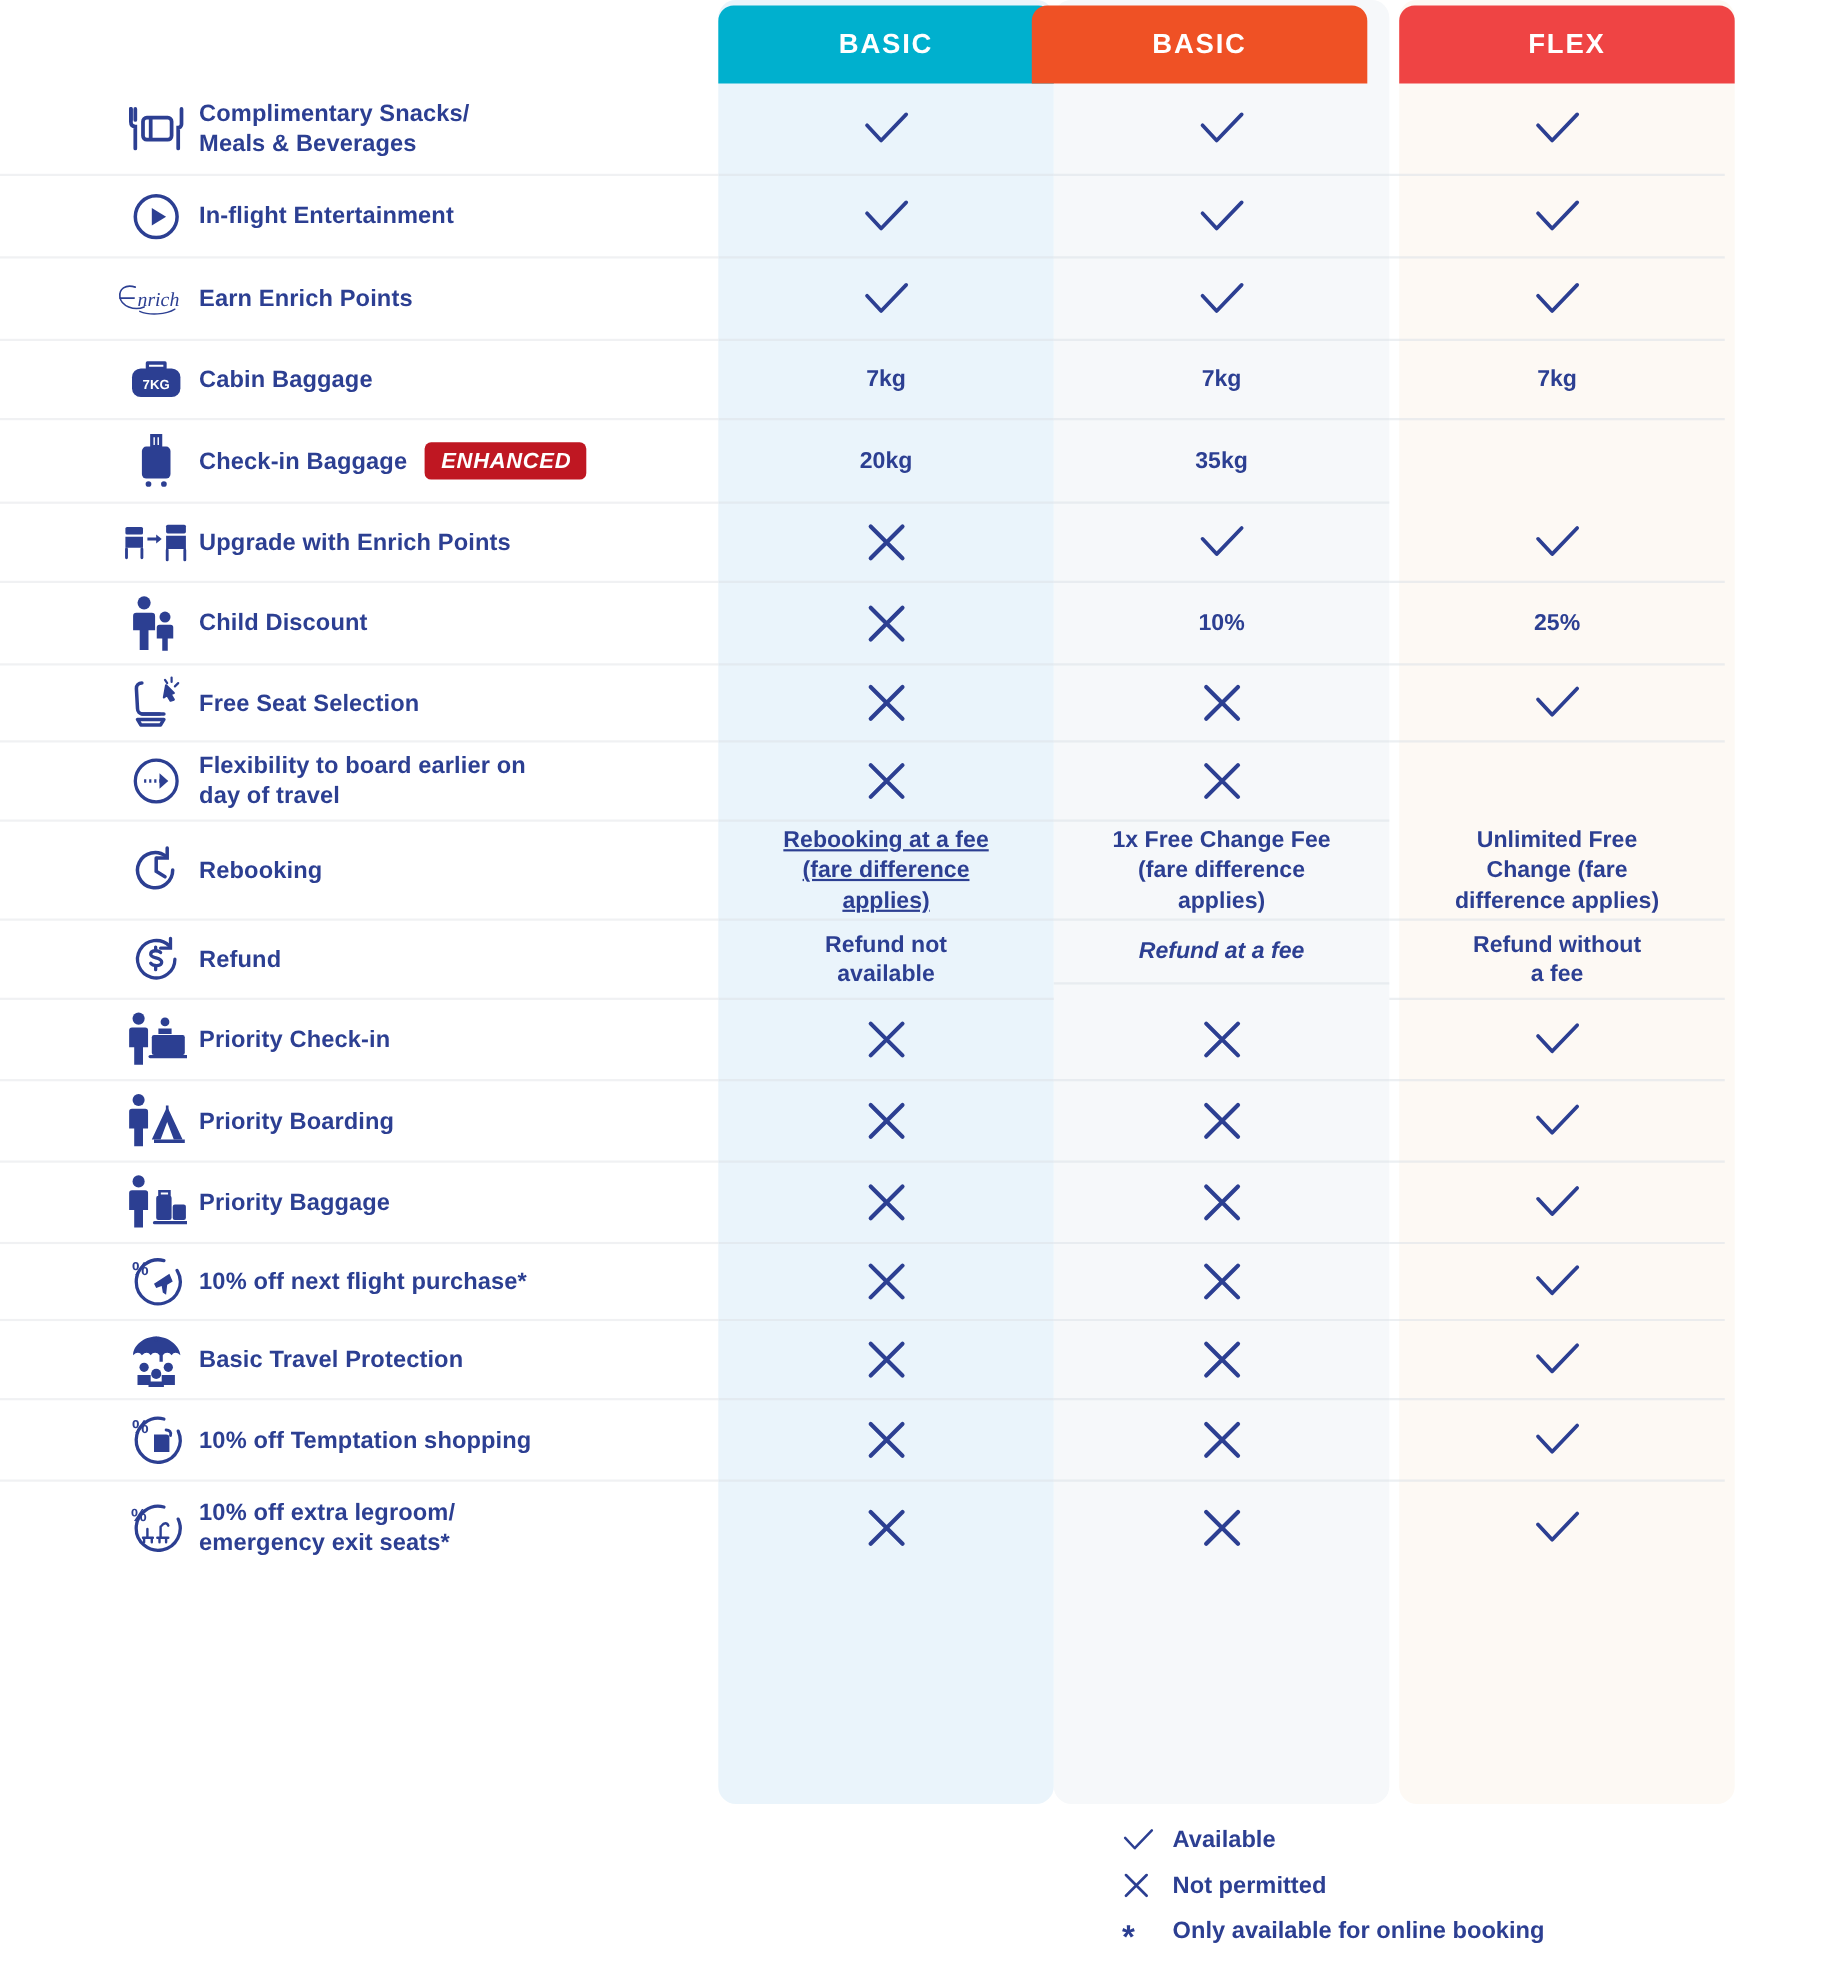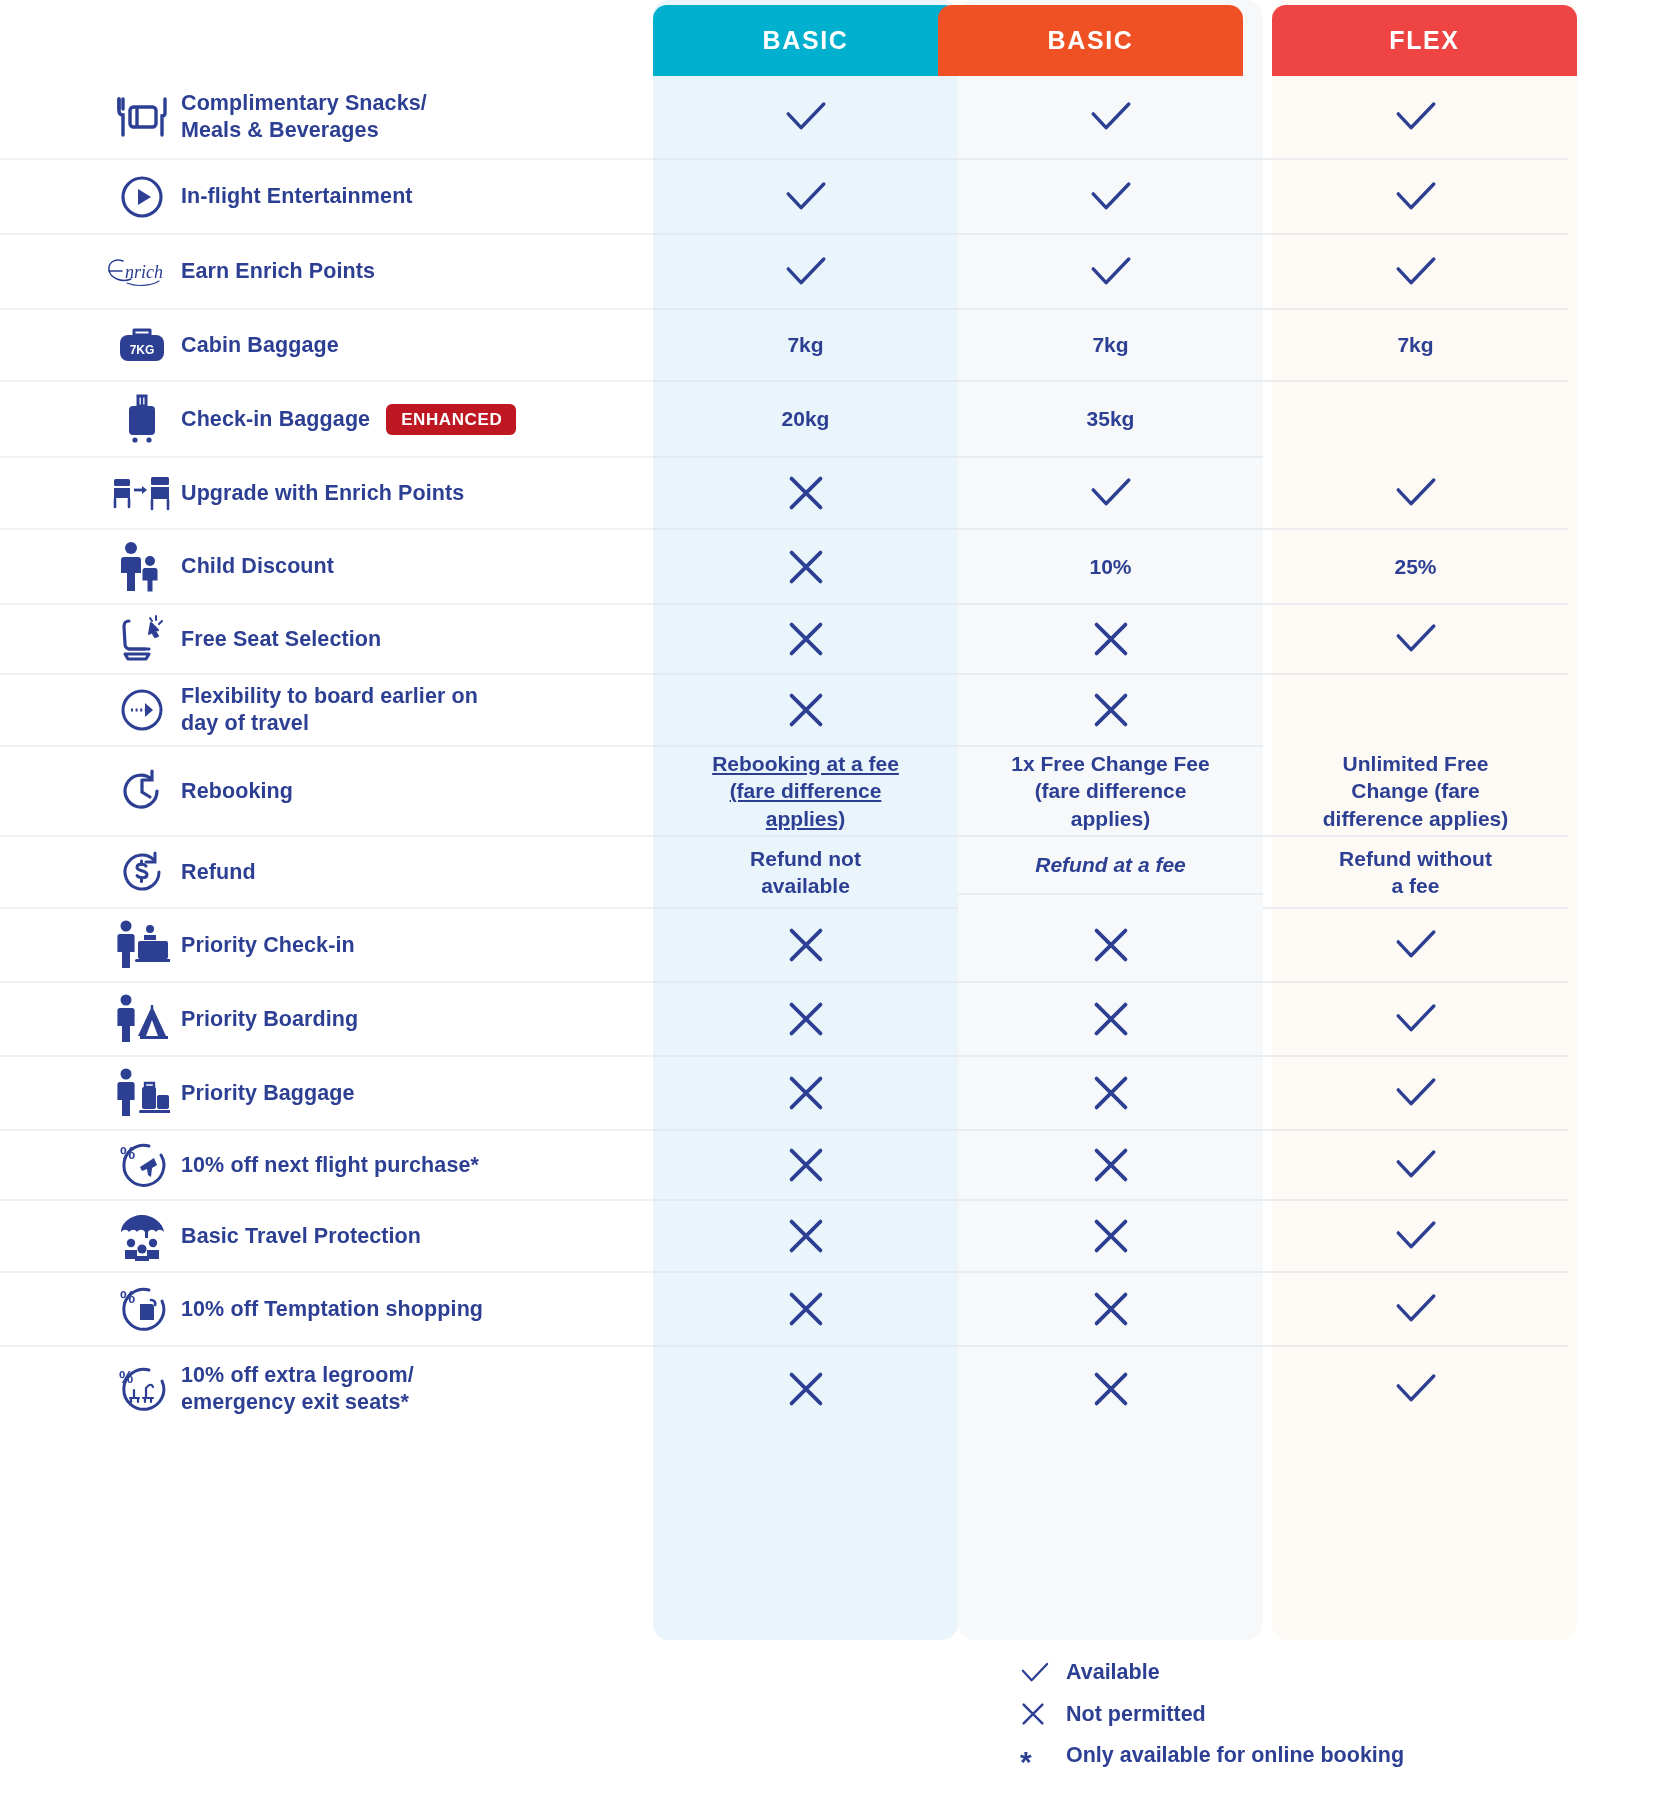"ENHANCED" .badge { font-size: 17px -> 20px; font-style: none -> italic }
